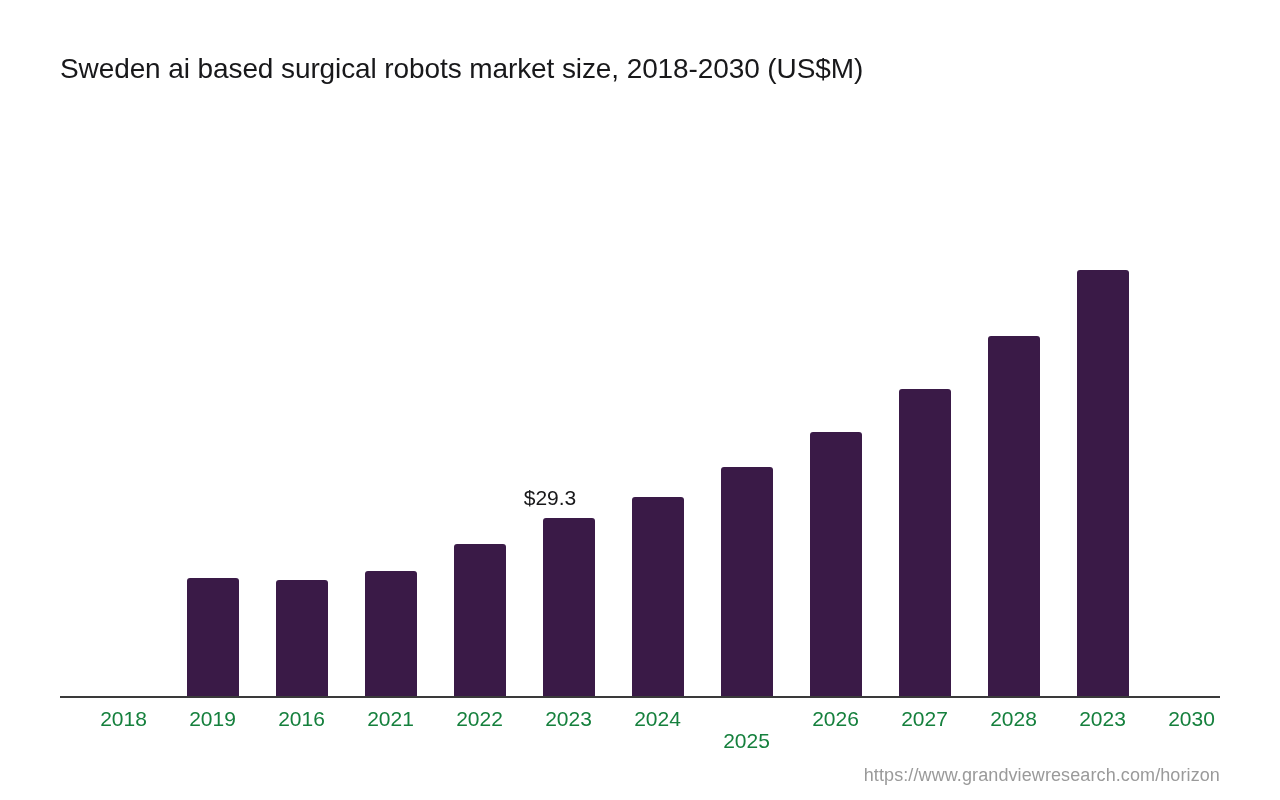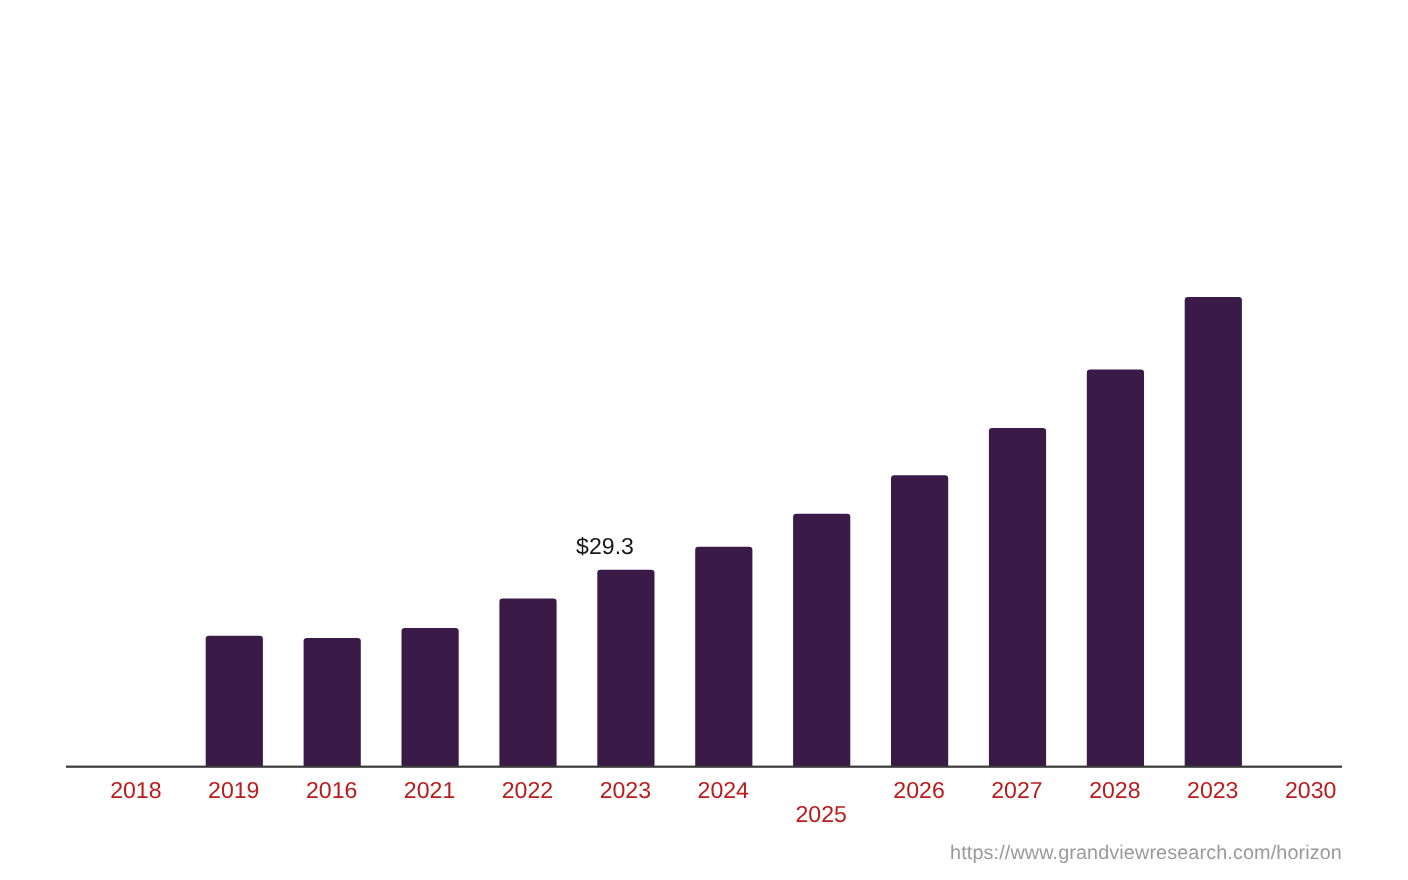"Sweden ai based surgical robots" div.chart-title { html: none -> <div>Sweden ai based surgical robots market size, 2018-2030 (US$M)</div> }
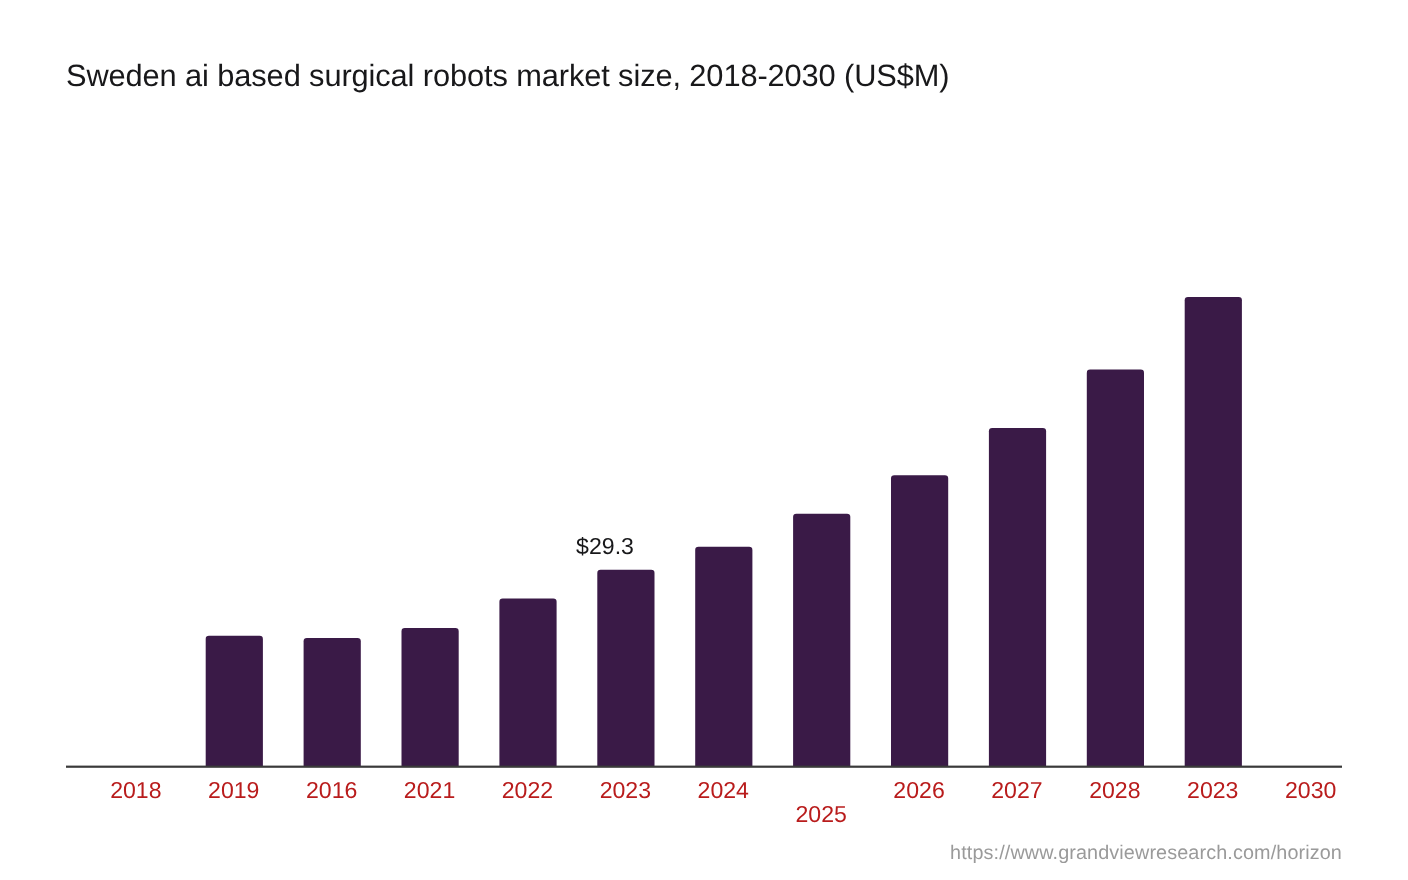"2018" .xtick { color: #b91c1c -> #15803d }
